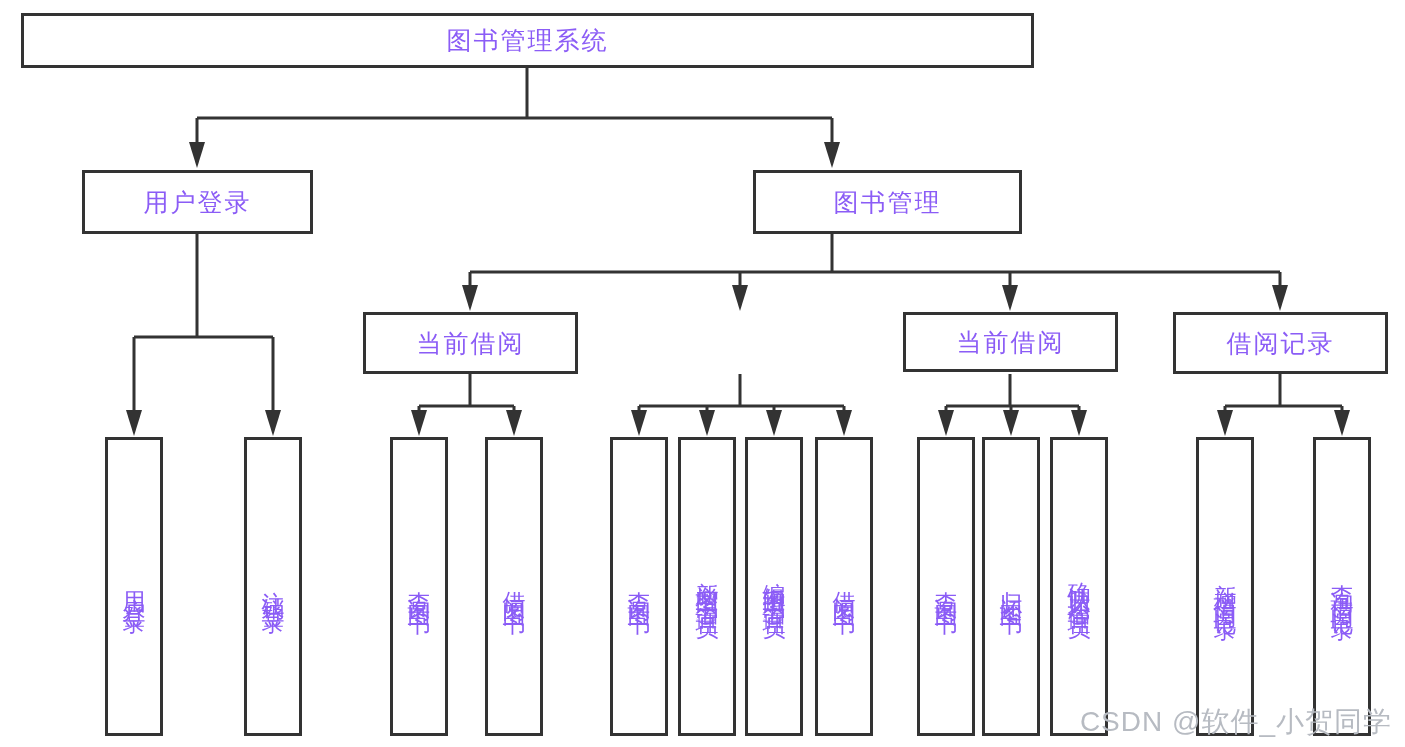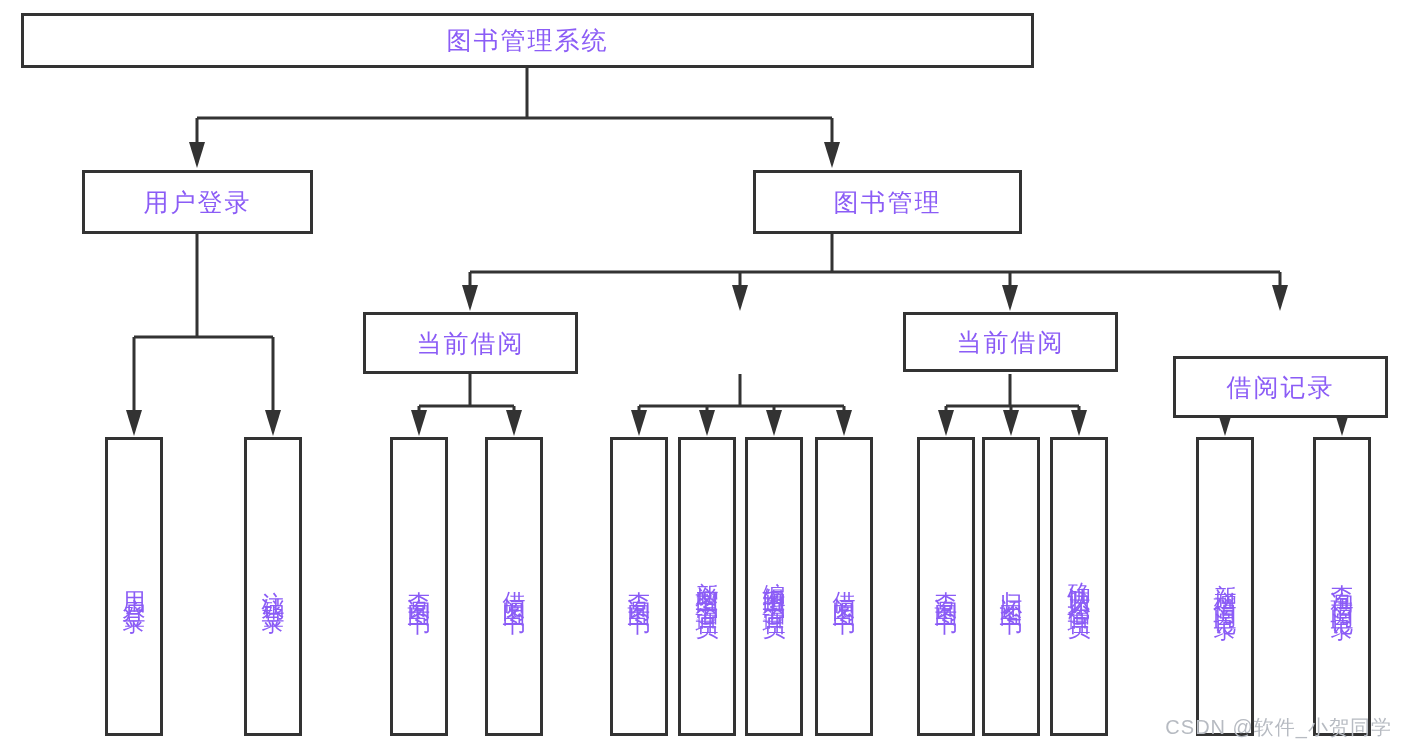"借阅记录" div.node { margin-top: 44px -> none }
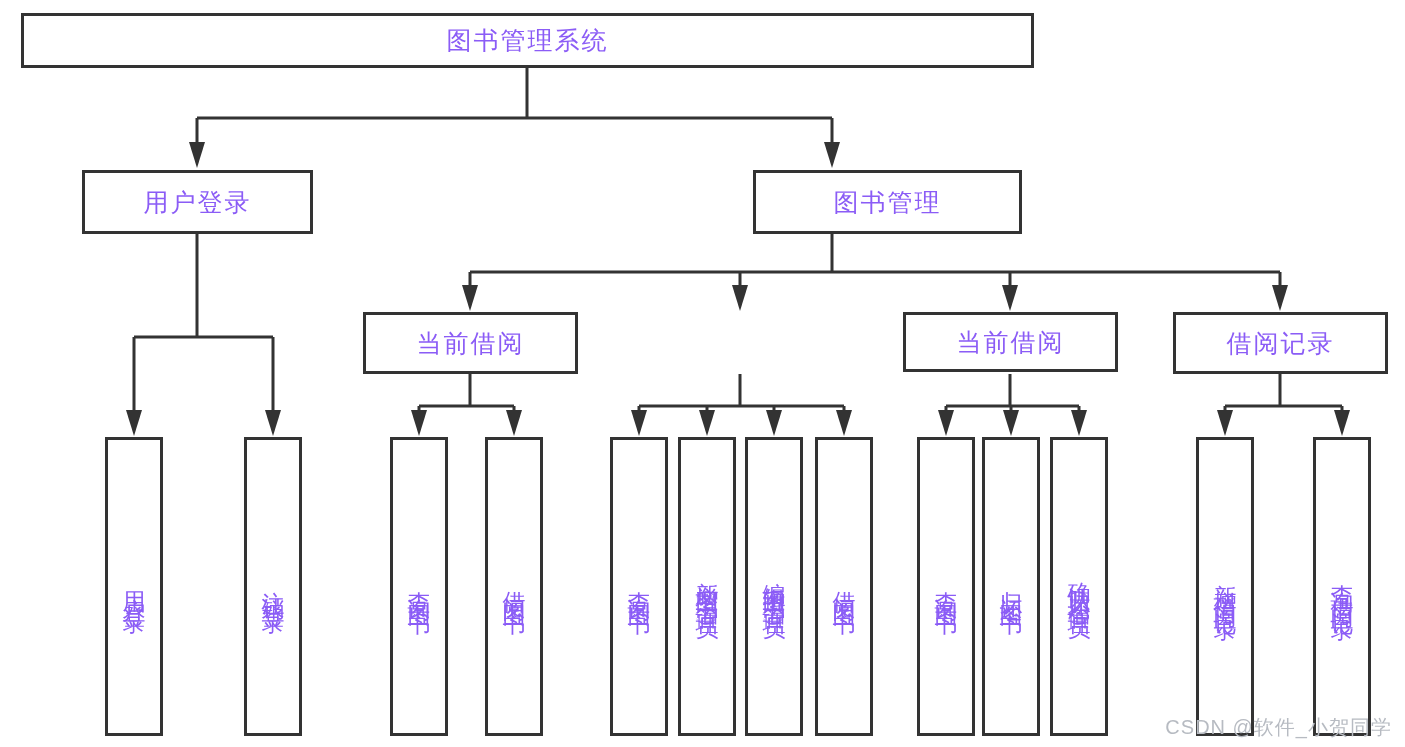"CSDN @软件_小贺同学" .watermark { font-size: 20px -> 28px }
